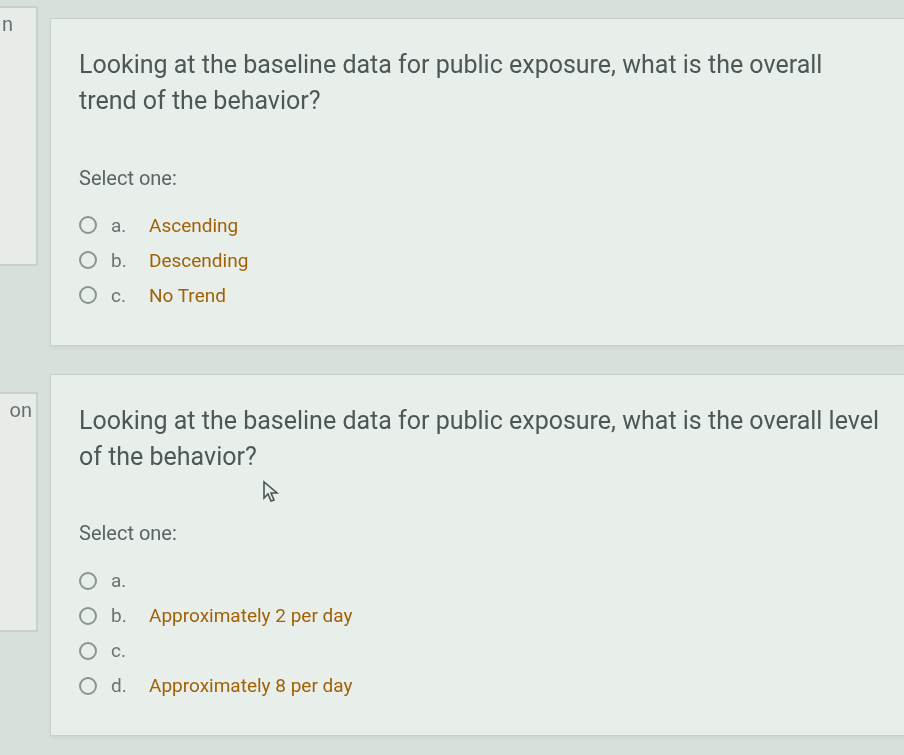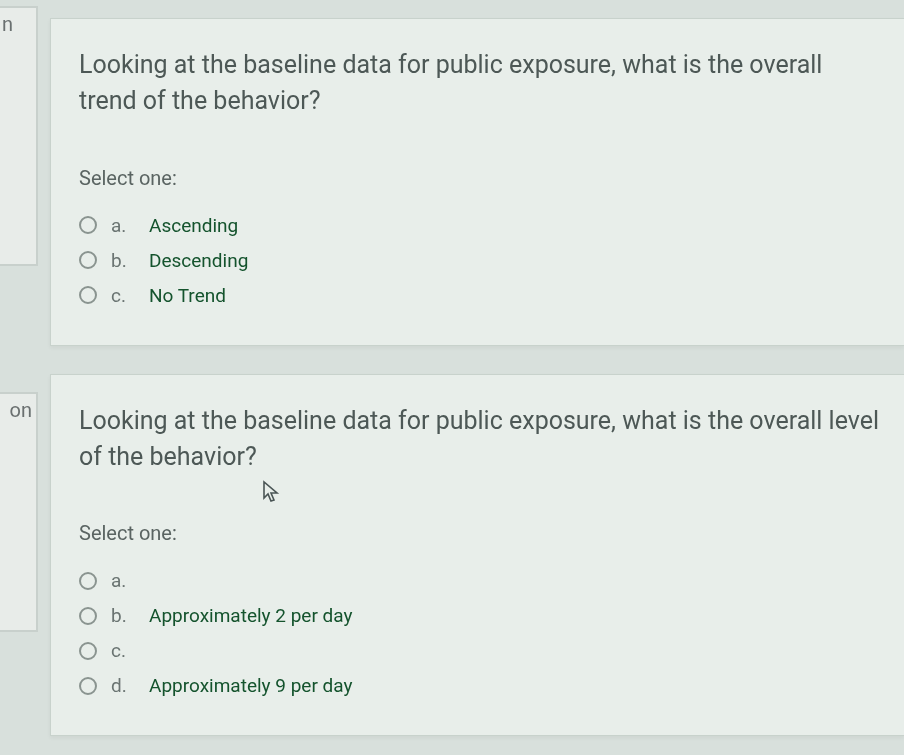"Ascending" .opt-text { color: #14532d -> #a16207 }
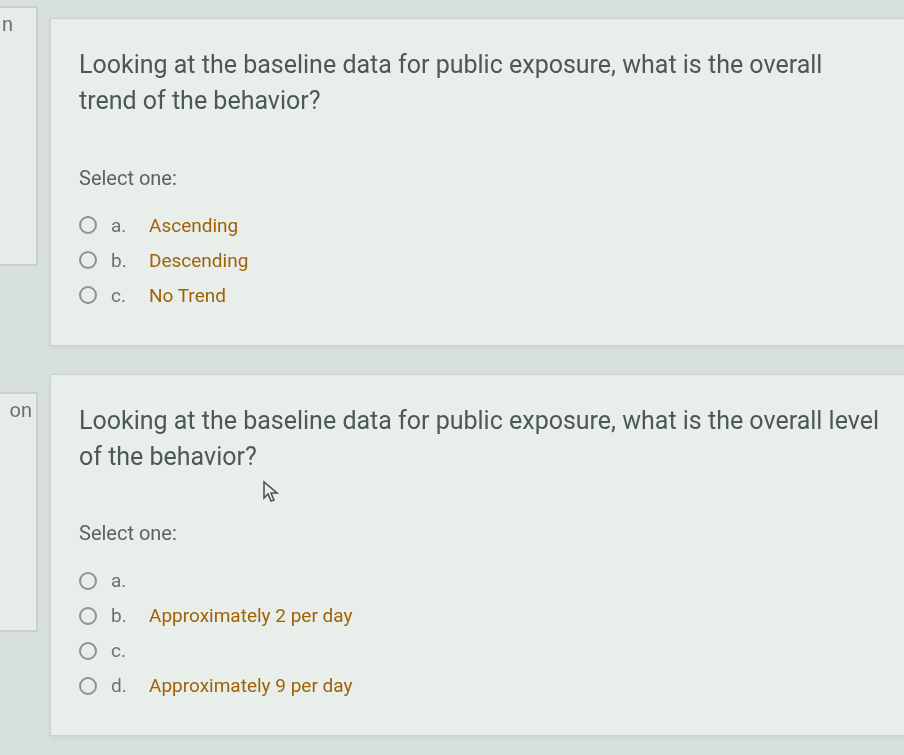"Approximately 9 per day" span.opt-text { text: 9 -> 8 }
